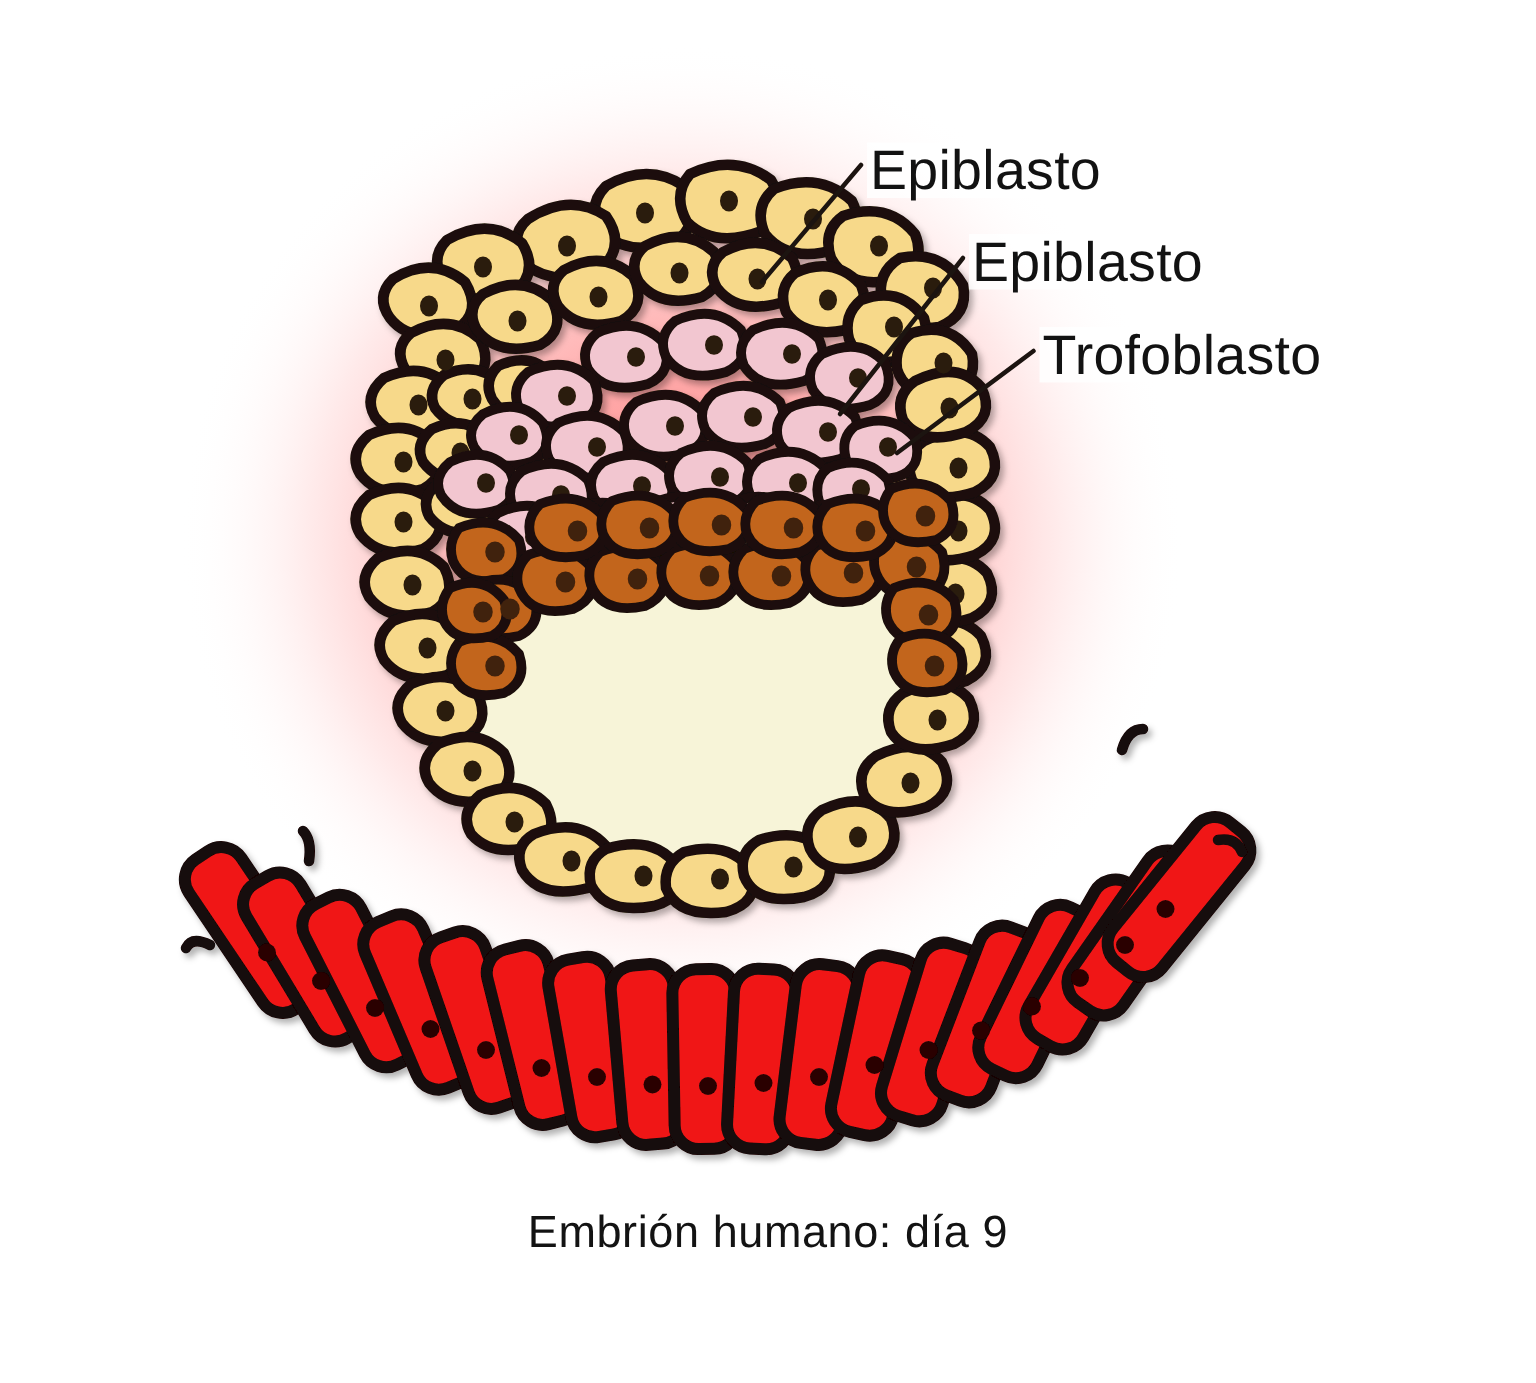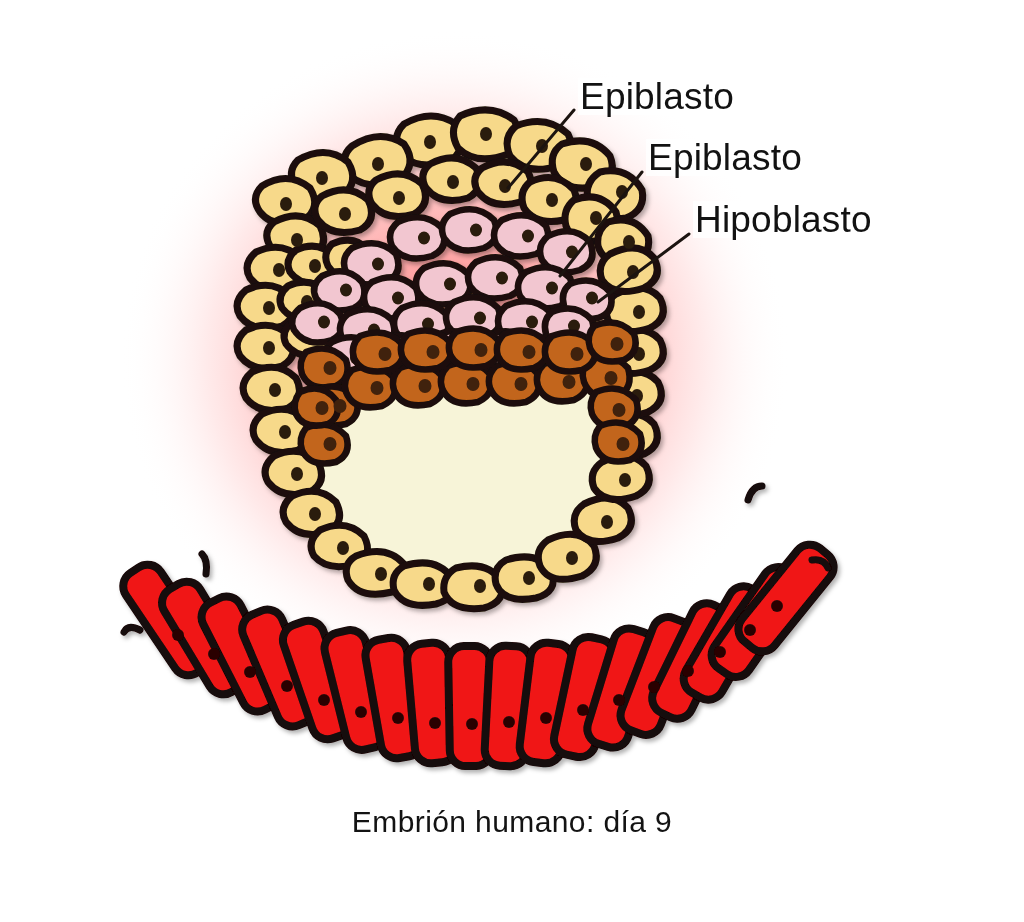"Epiblasto" .label-text { margin-top: none -> 17px }
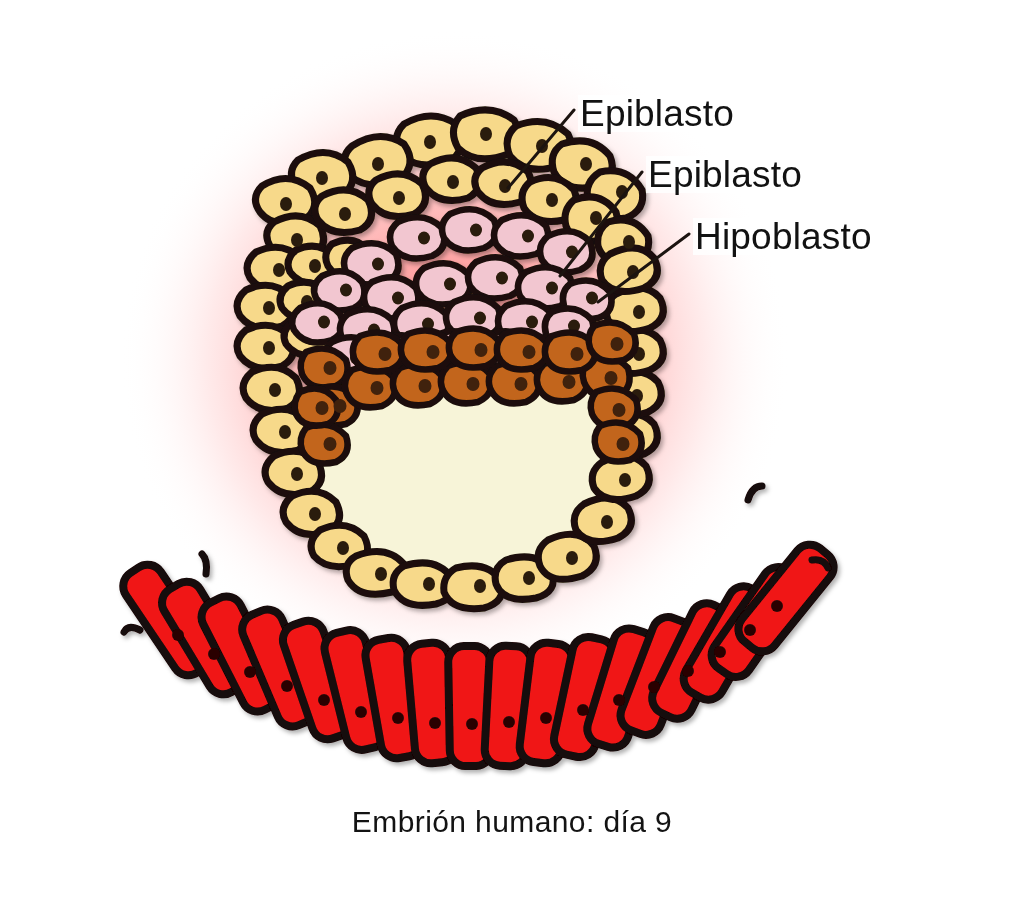"Hipoblasto" div.label-text { text: Hipoblasto -> Trofoblasto }
